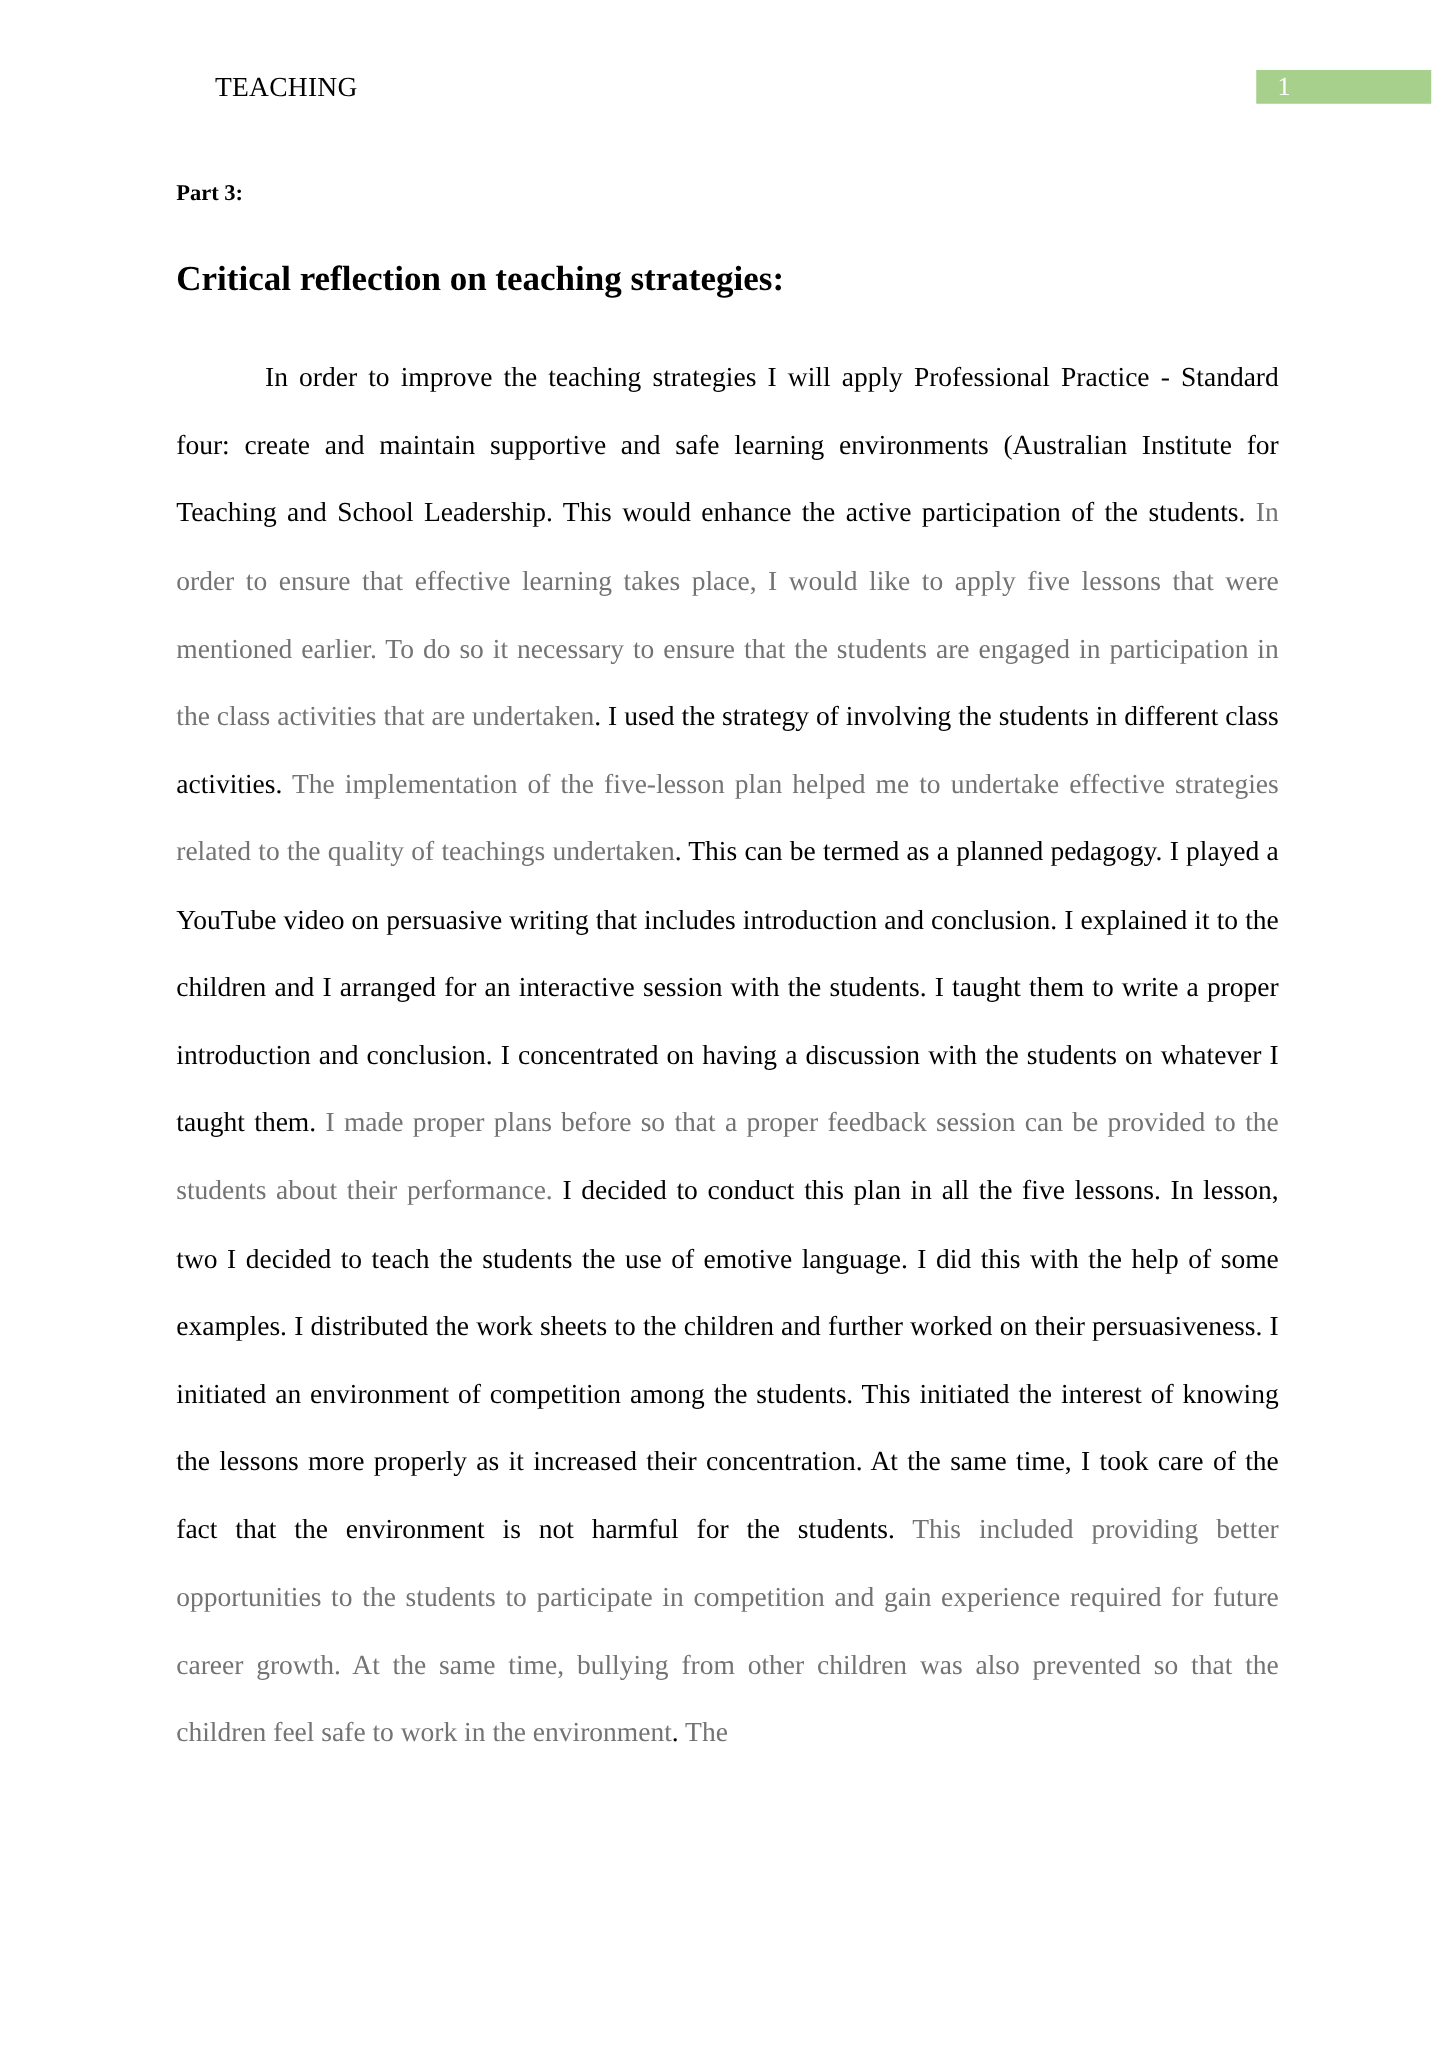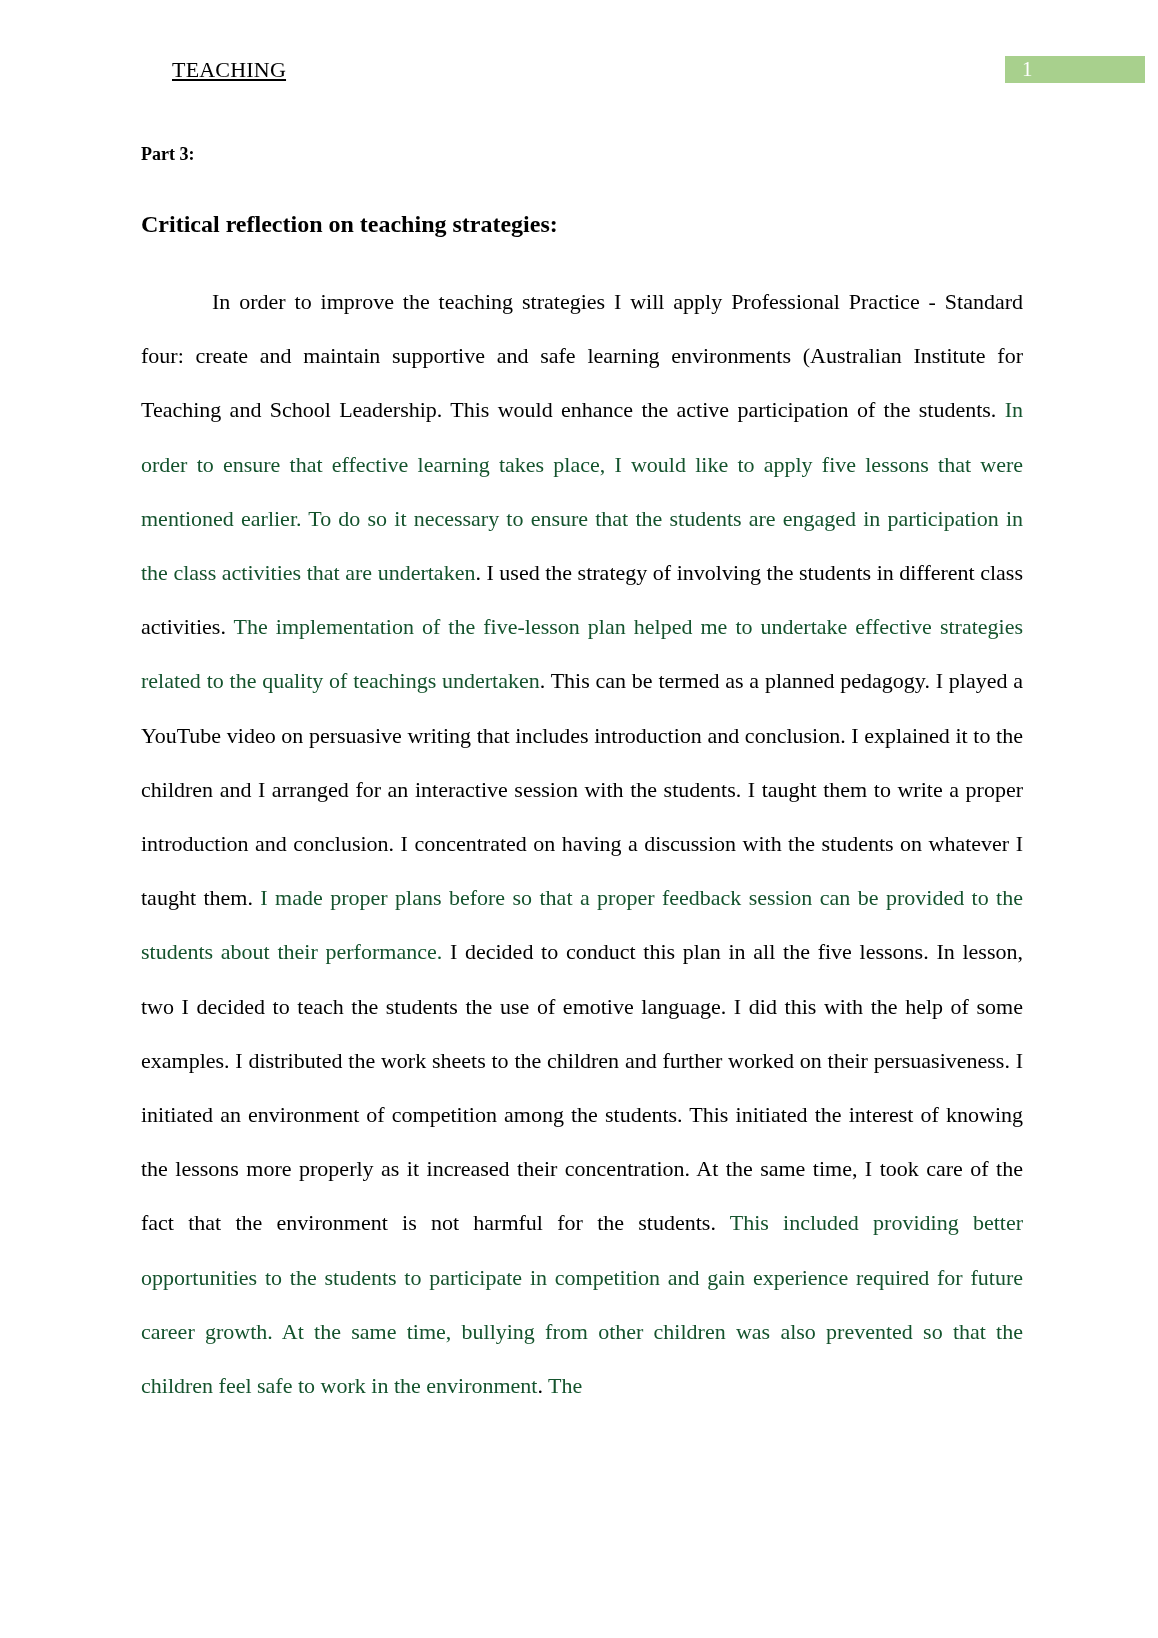"TEACHING" .header-title { text-decoration: underline -> none }
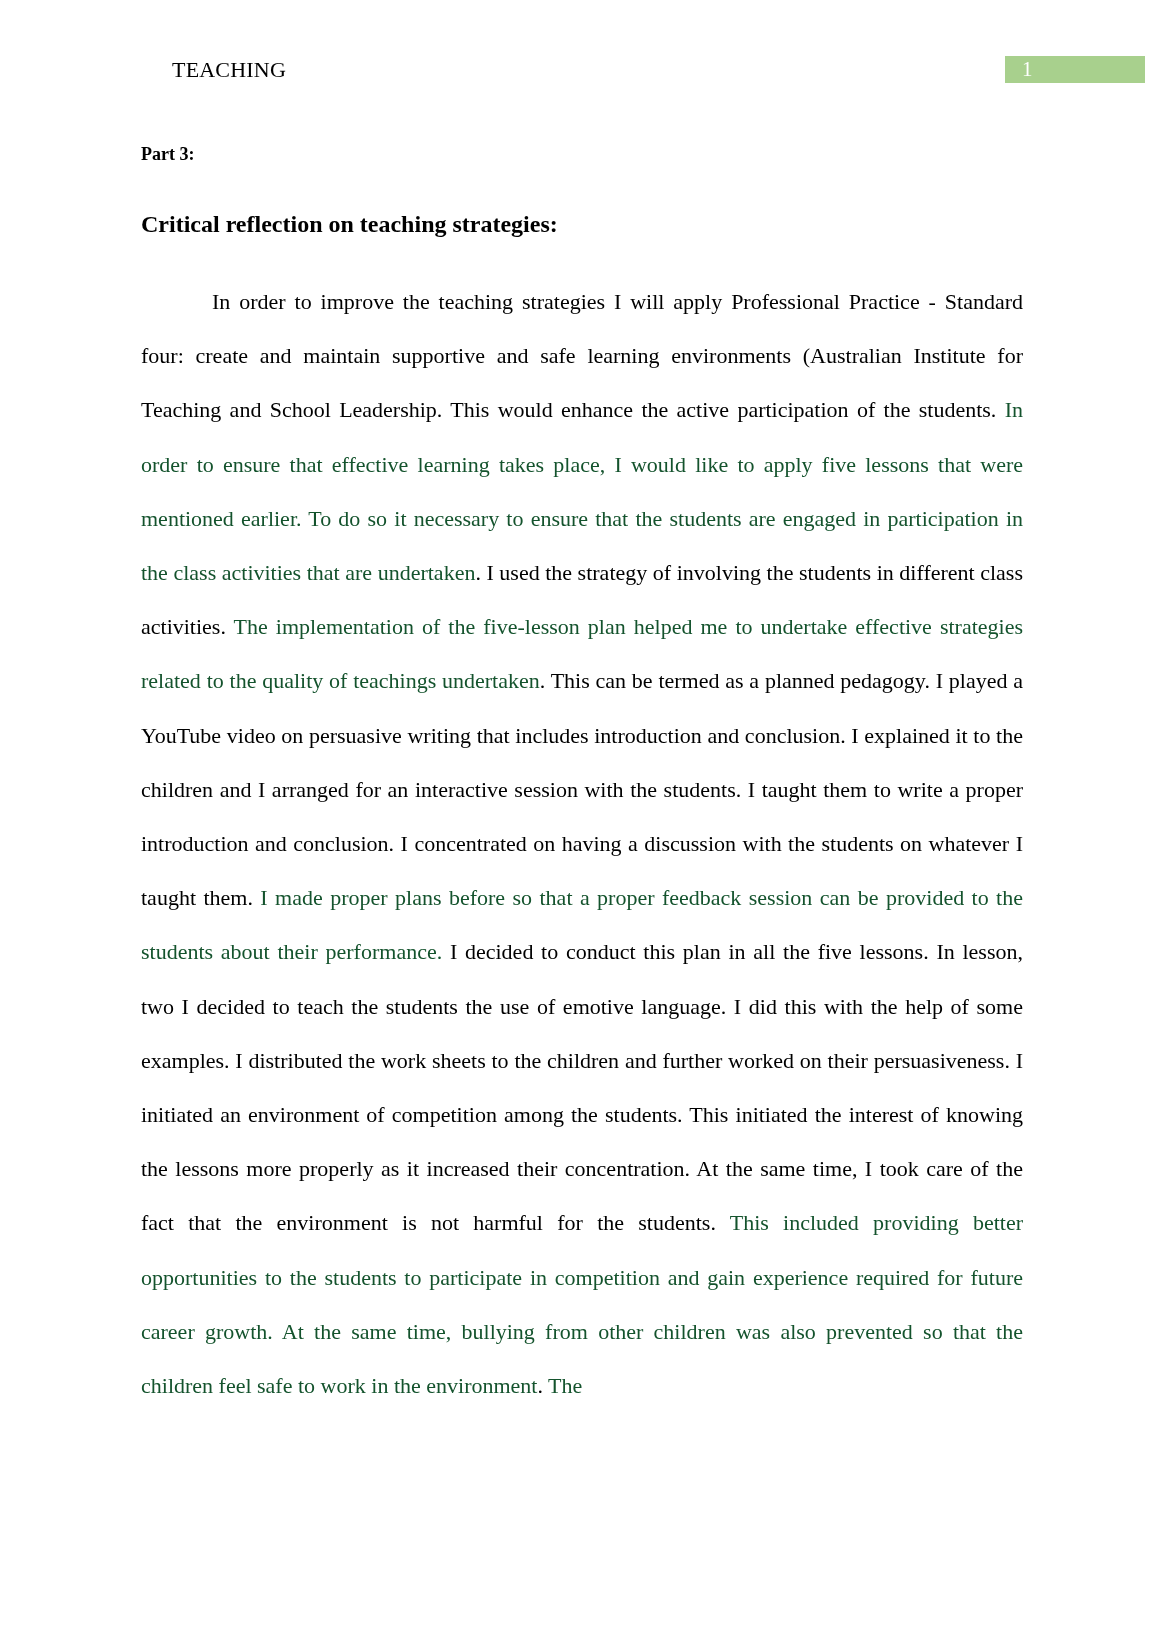"Critical reflection on teaching" .section-heading { font-size: 24px -> 28px }
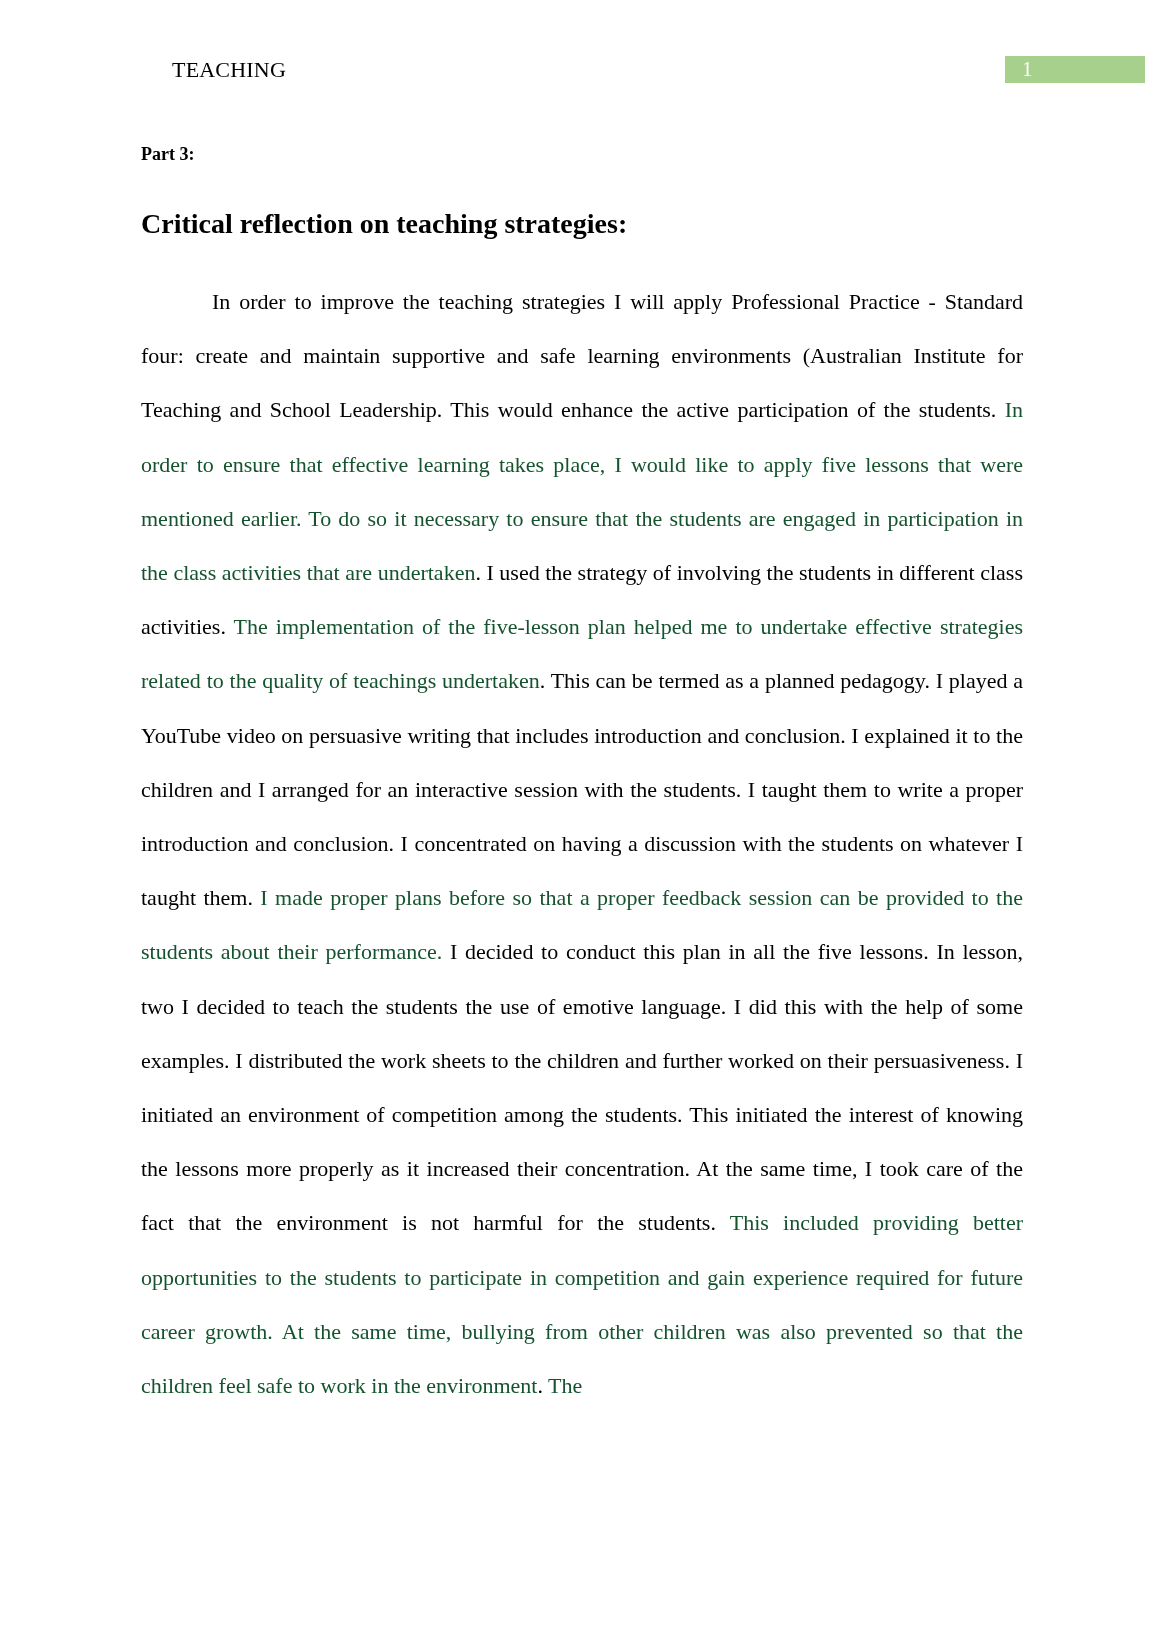"In order to ensure that" .red { color: #14532d -> #737373 }
